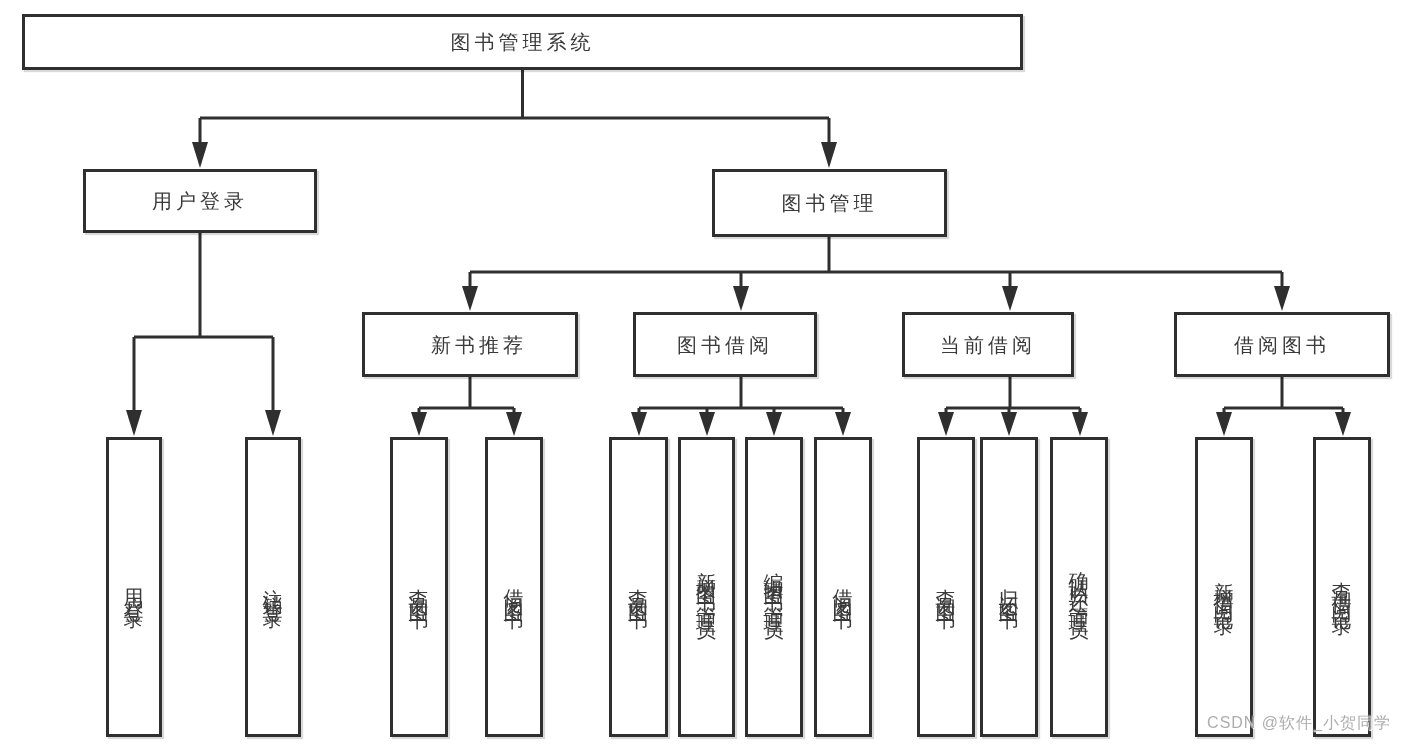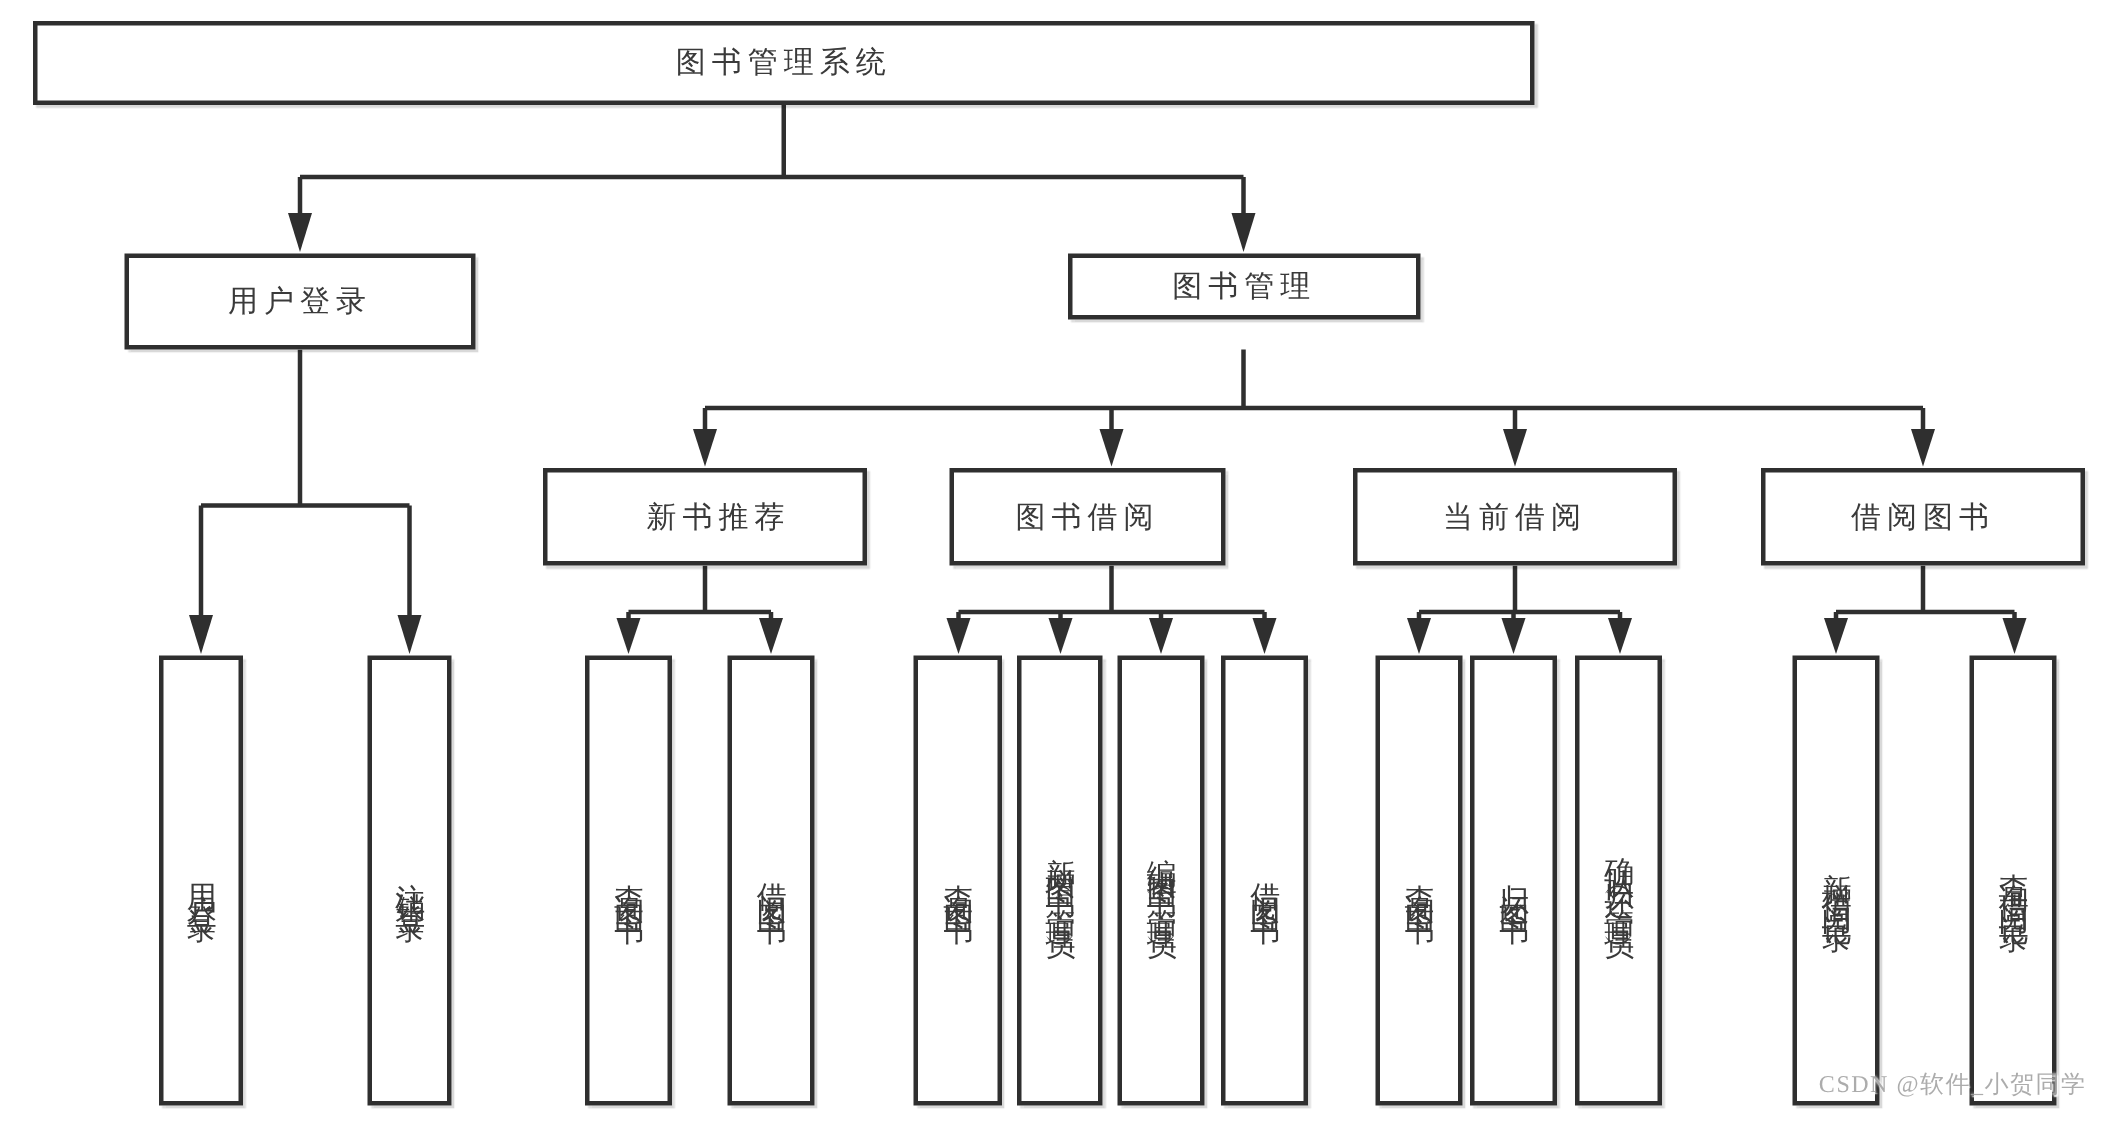"图书管理系统" #canvas { font-family: Liberation Serif, serif -> none }
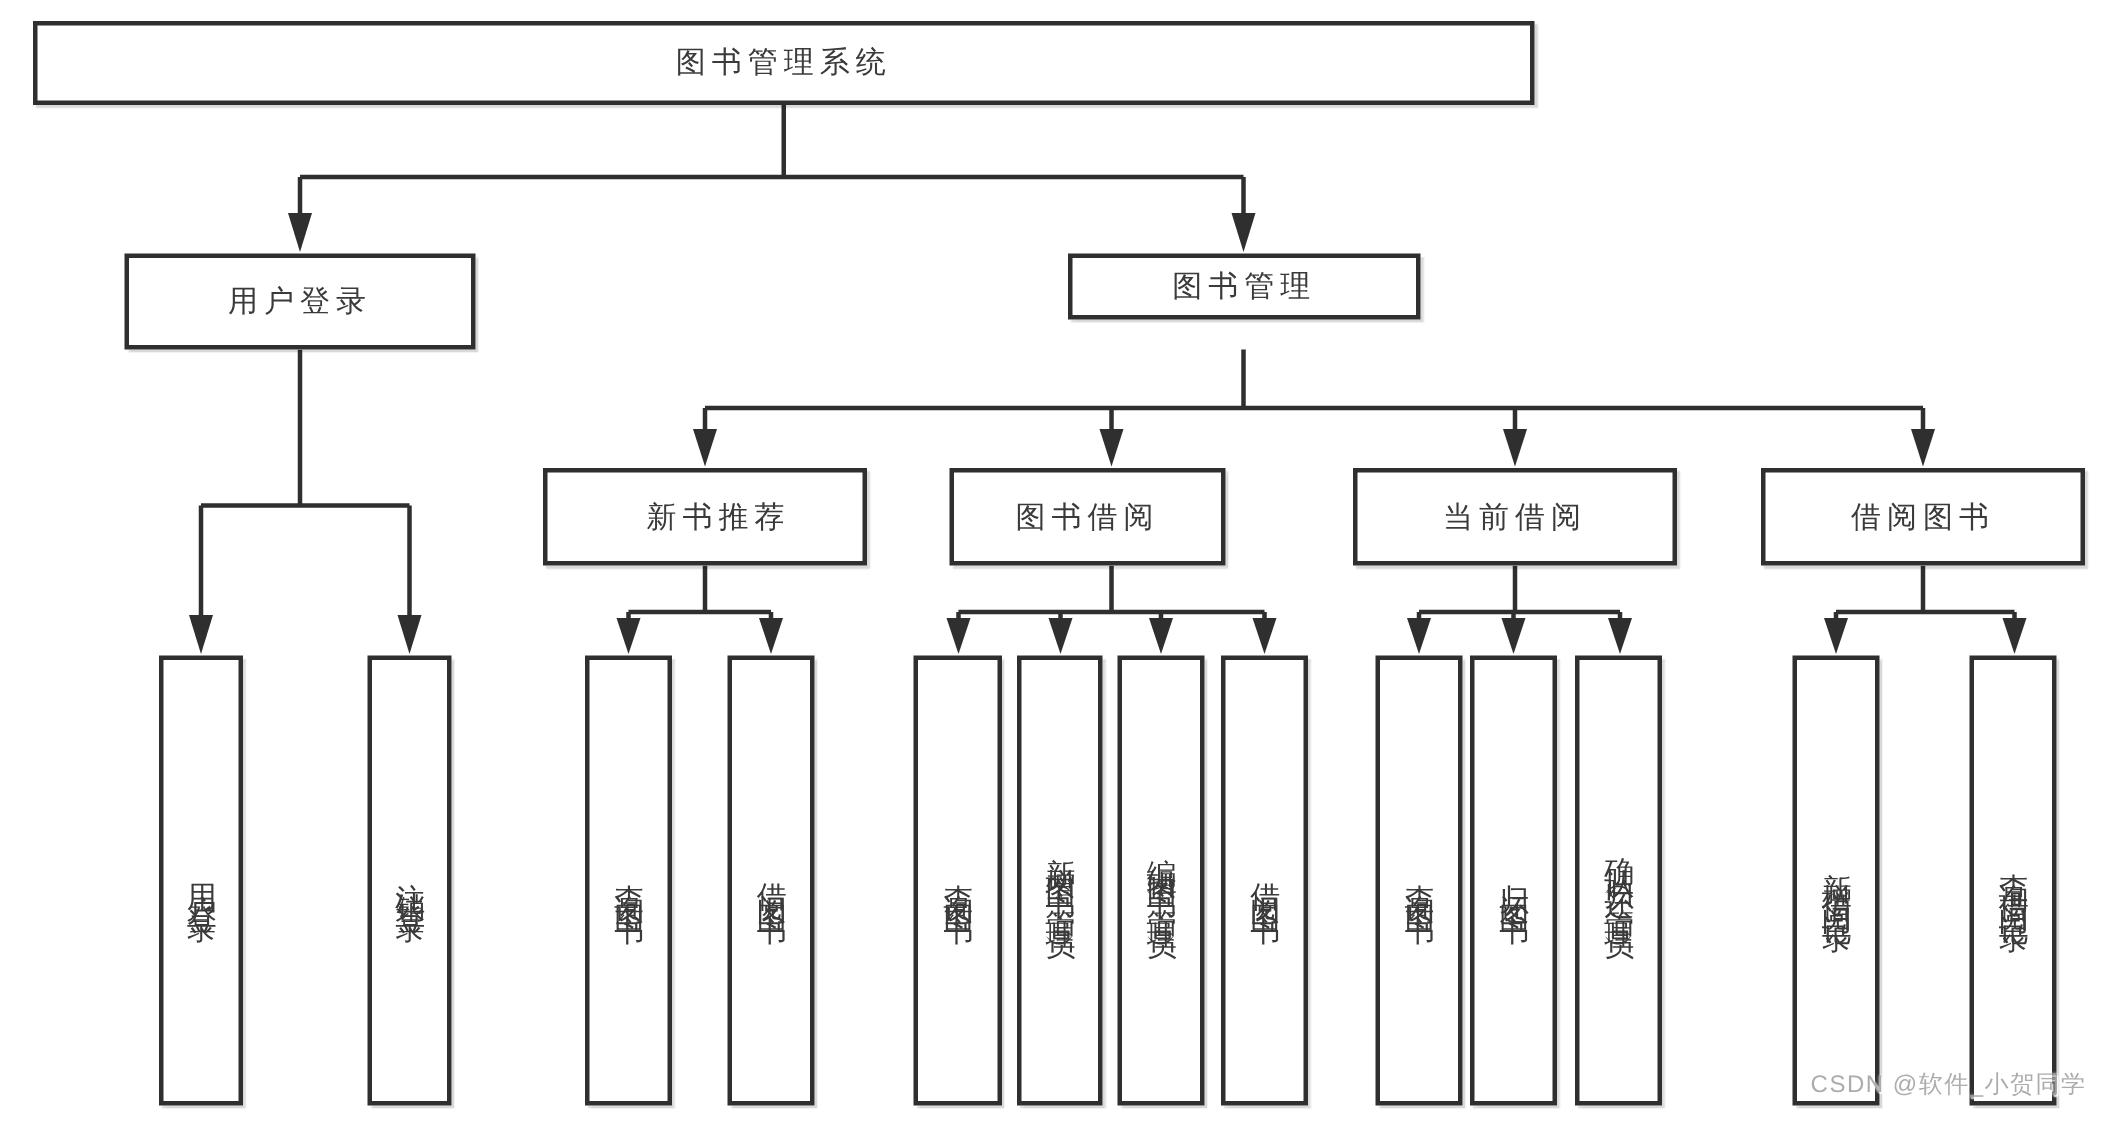"图书管理" #book-mgmt { height: 44px -> 68px }
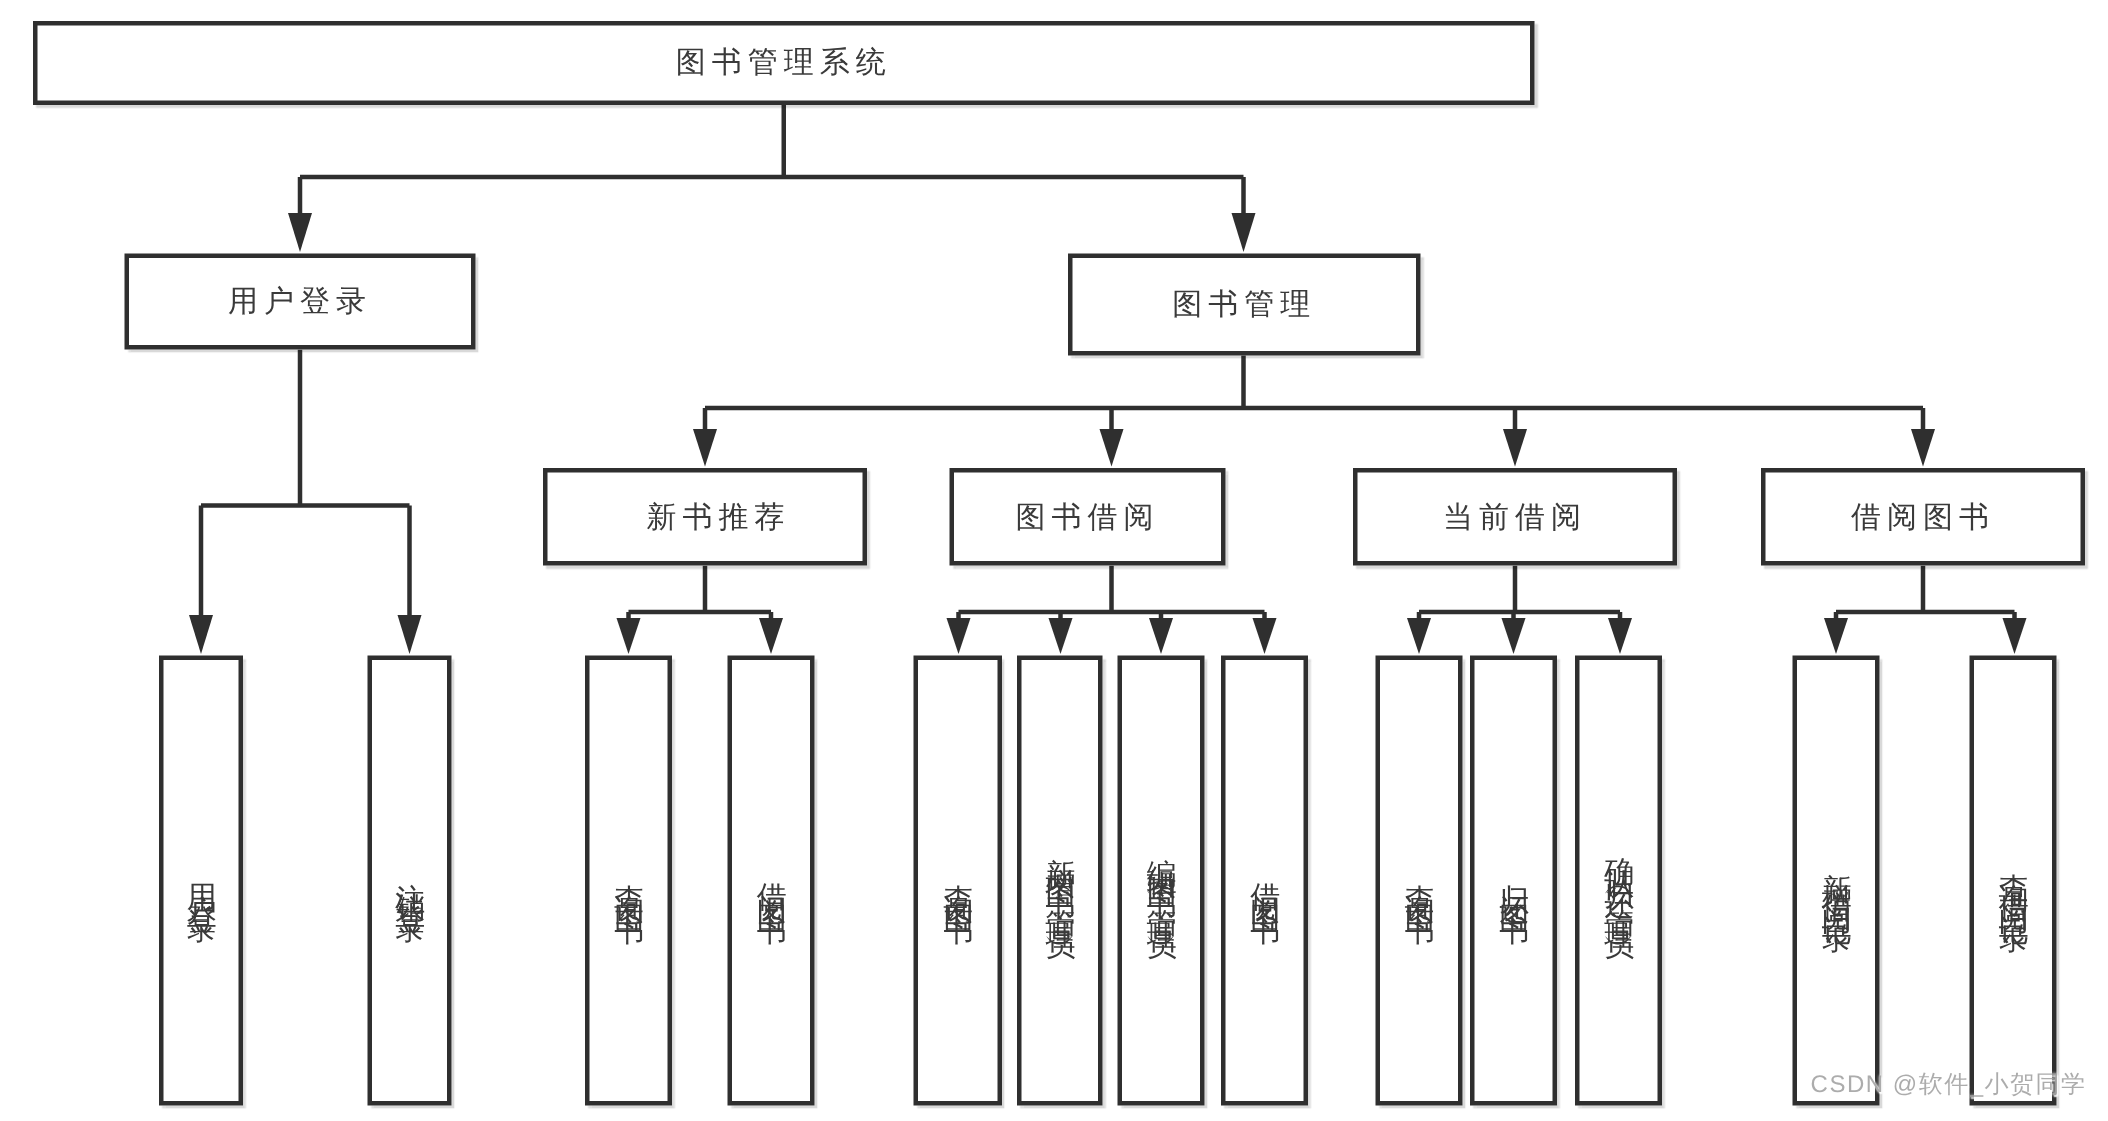"当前借阅" #cur-borrow { width: 216px -> 172px }
